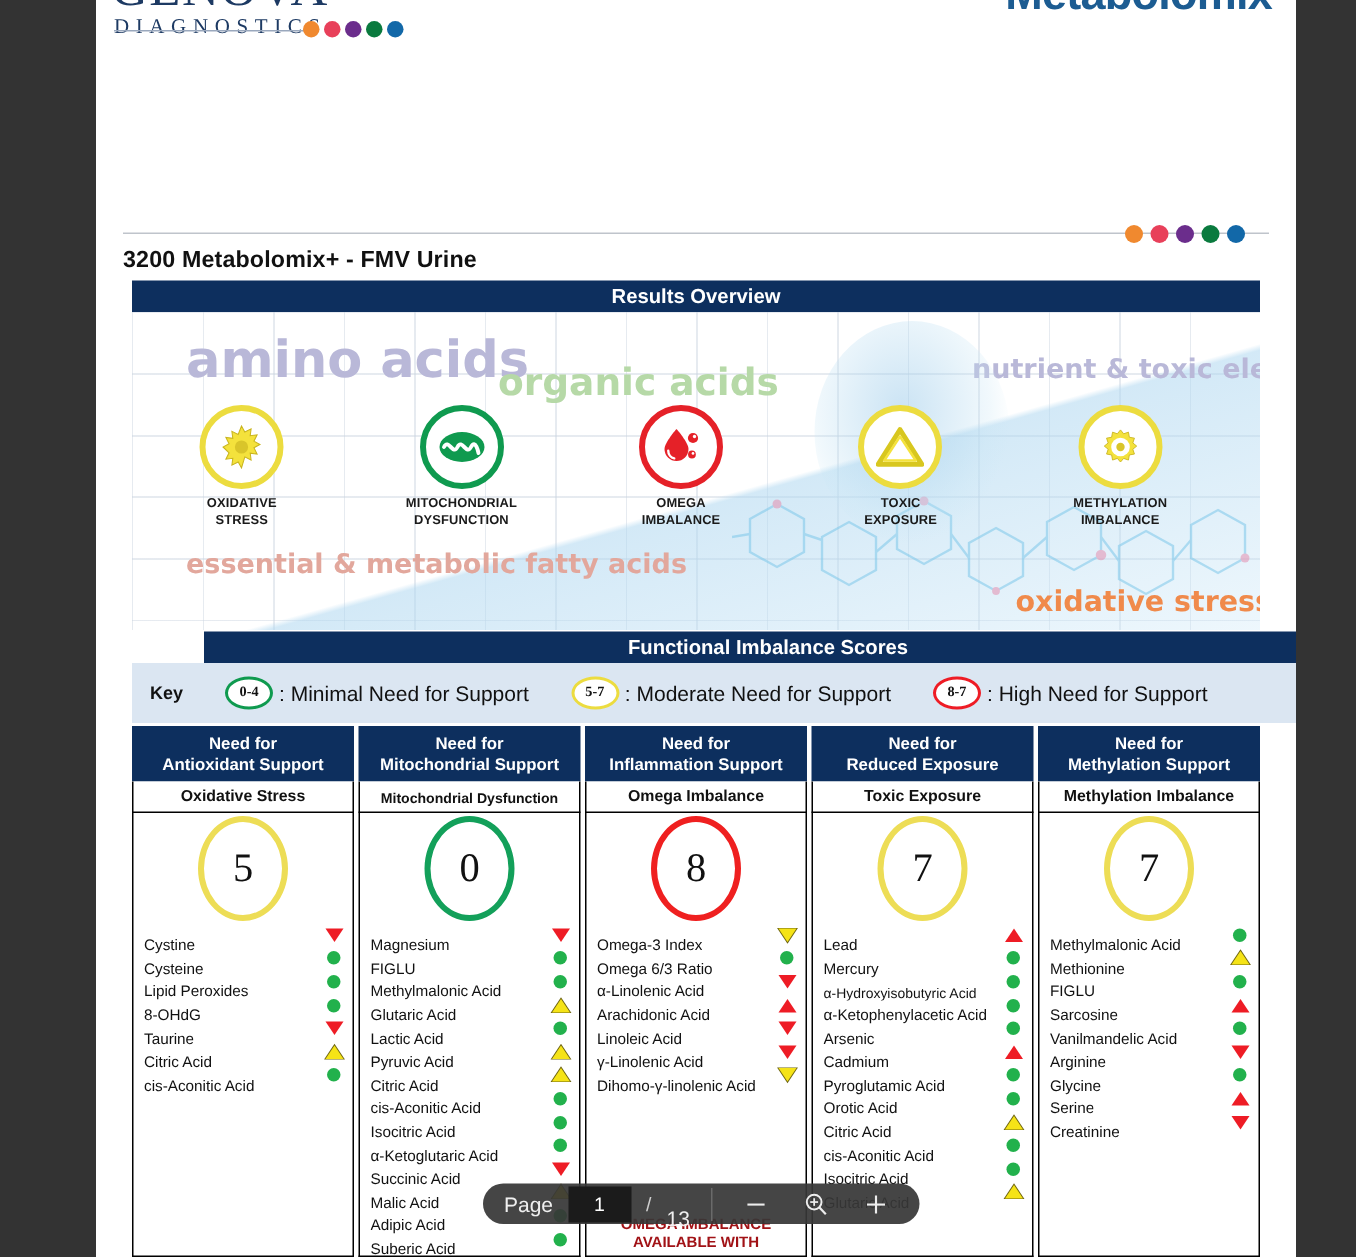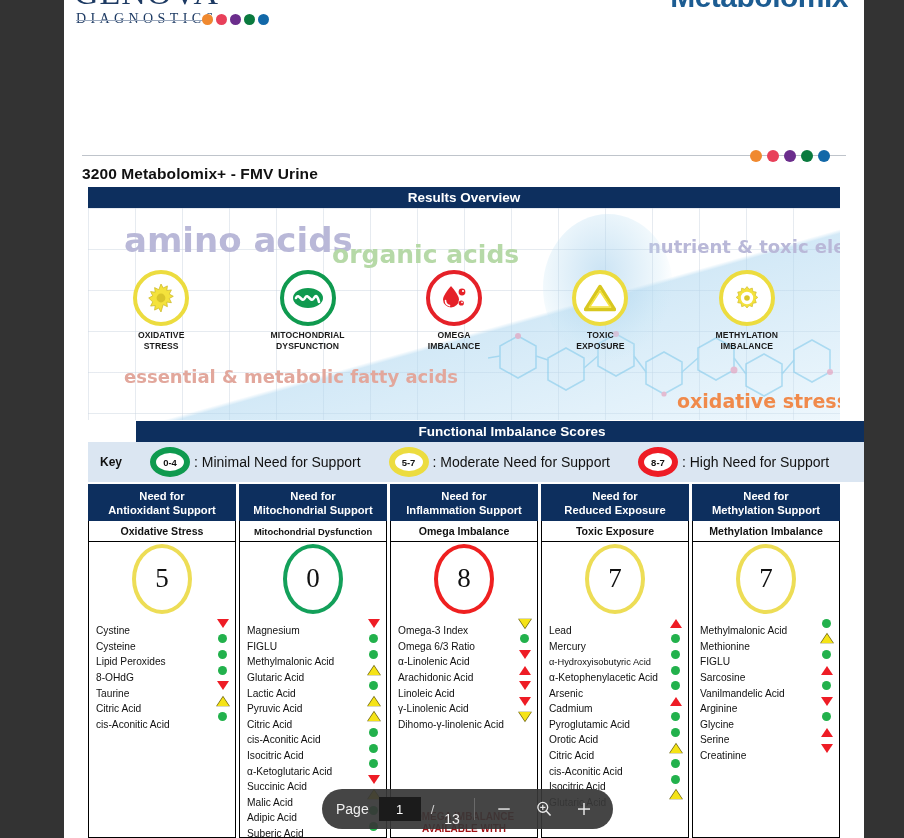"0-4" .pill { border: 6px solid #4d7c0f -> 2px solid #4d7c0f; font-family: none -> Liberation Serif, serif }
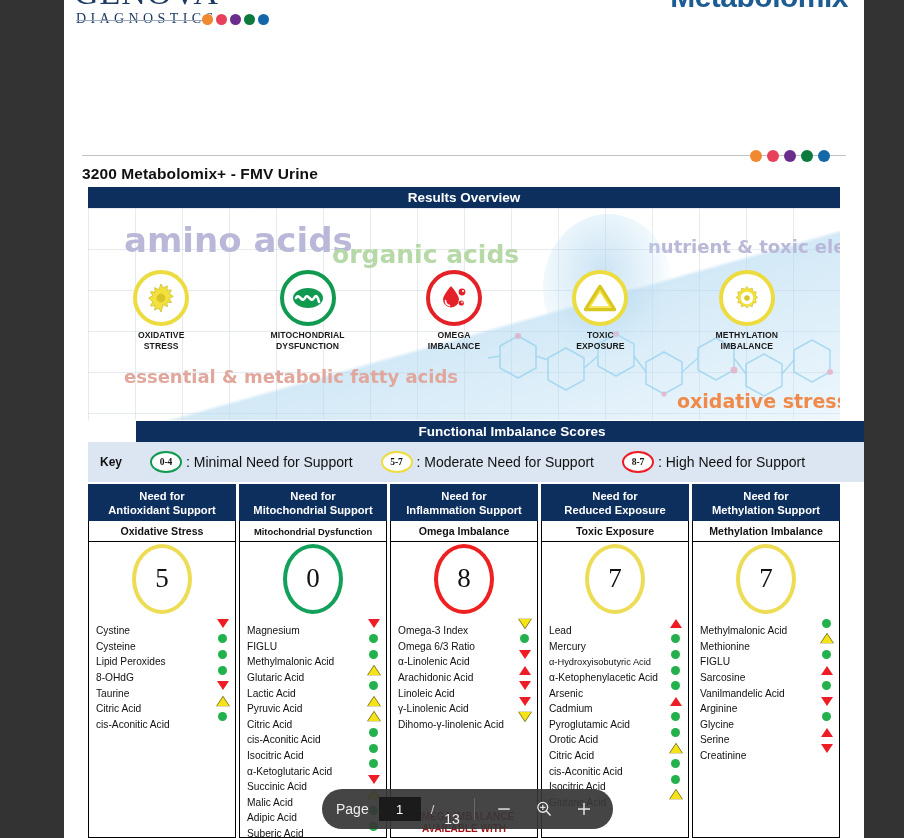"Page" .toolbar { height: 40px -> 27px }
